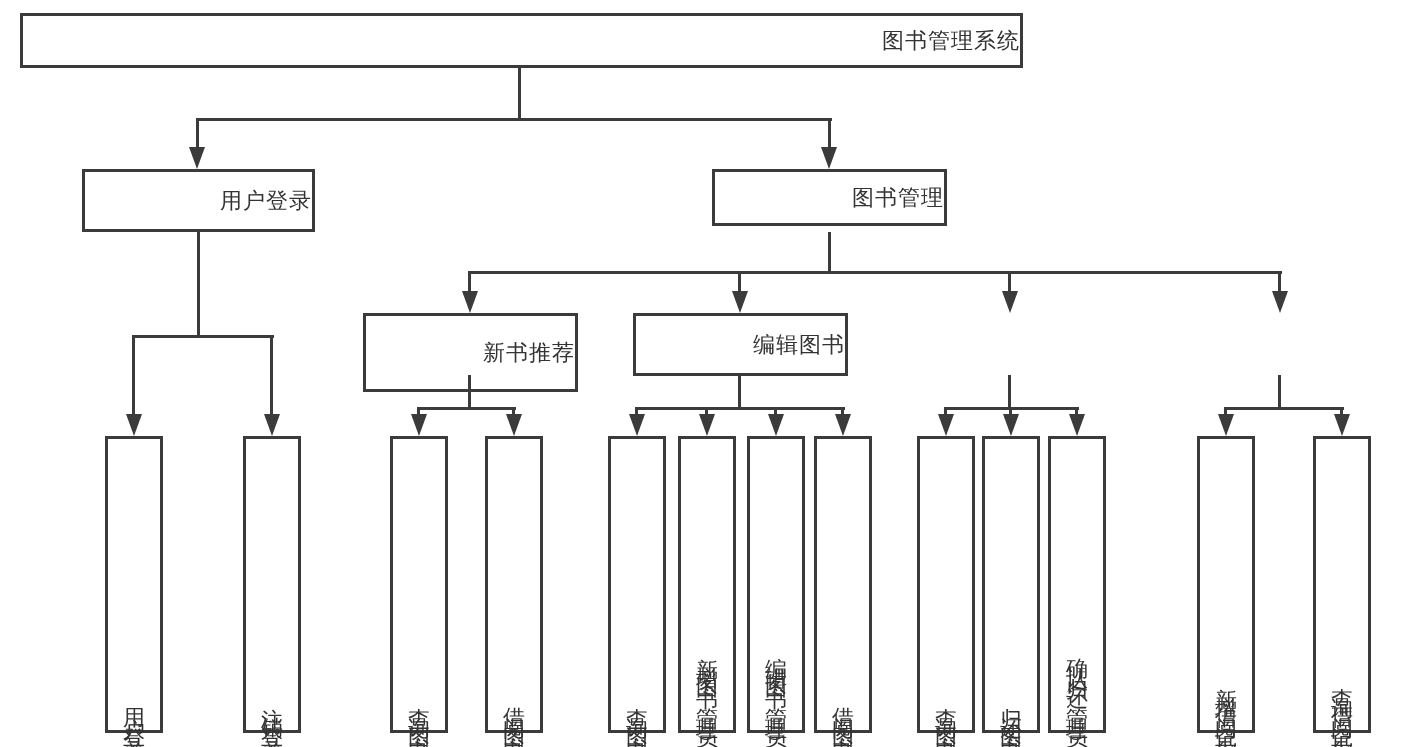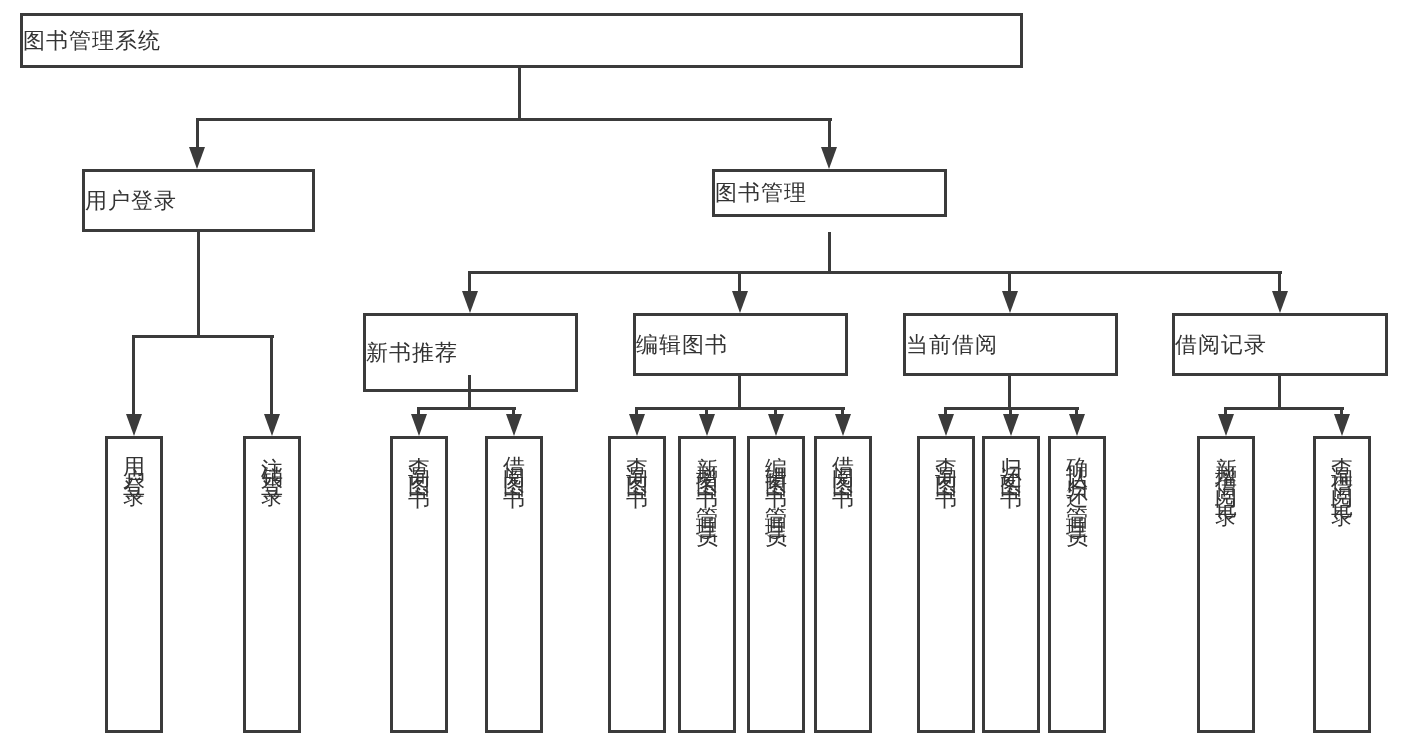"图书管理系统" .box { justify-content: flex-start -> flex-end }
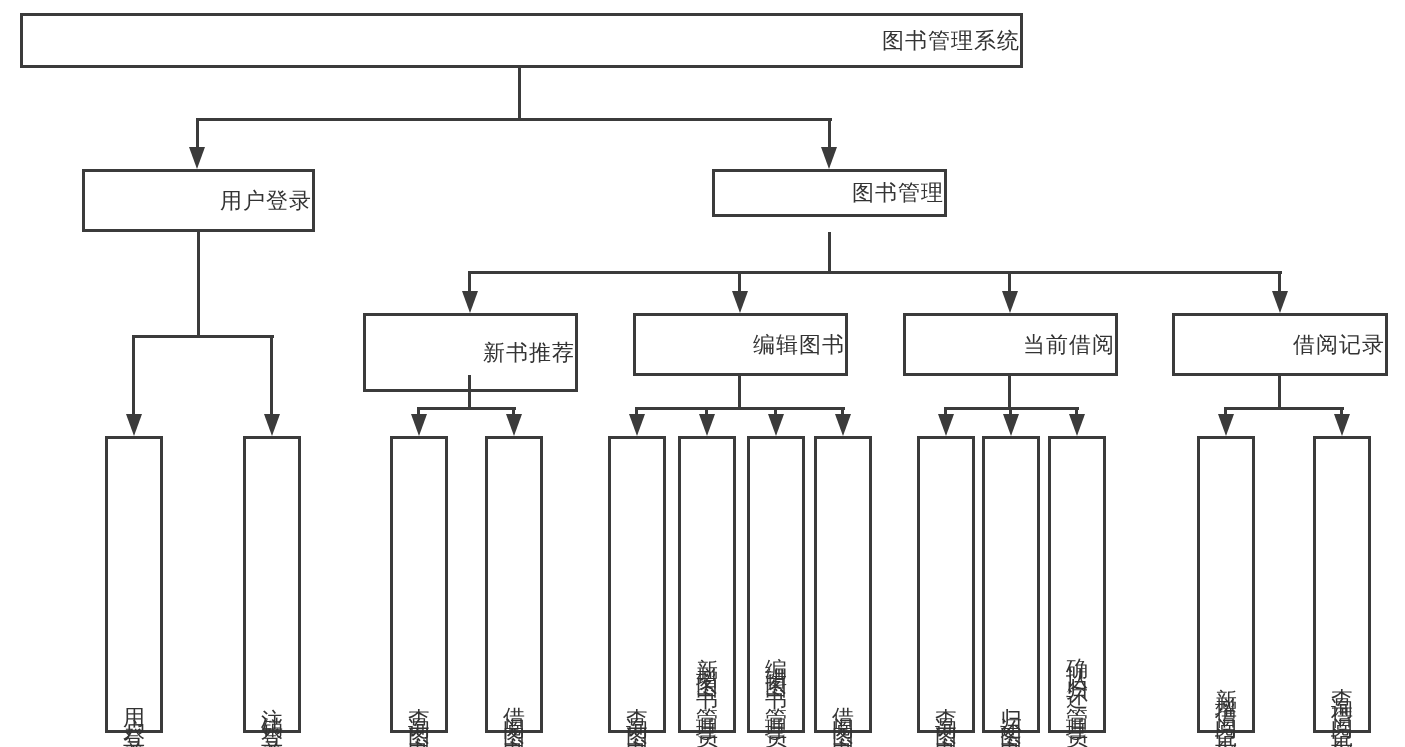"图书管理" div.box { height: 48px -> 57px }
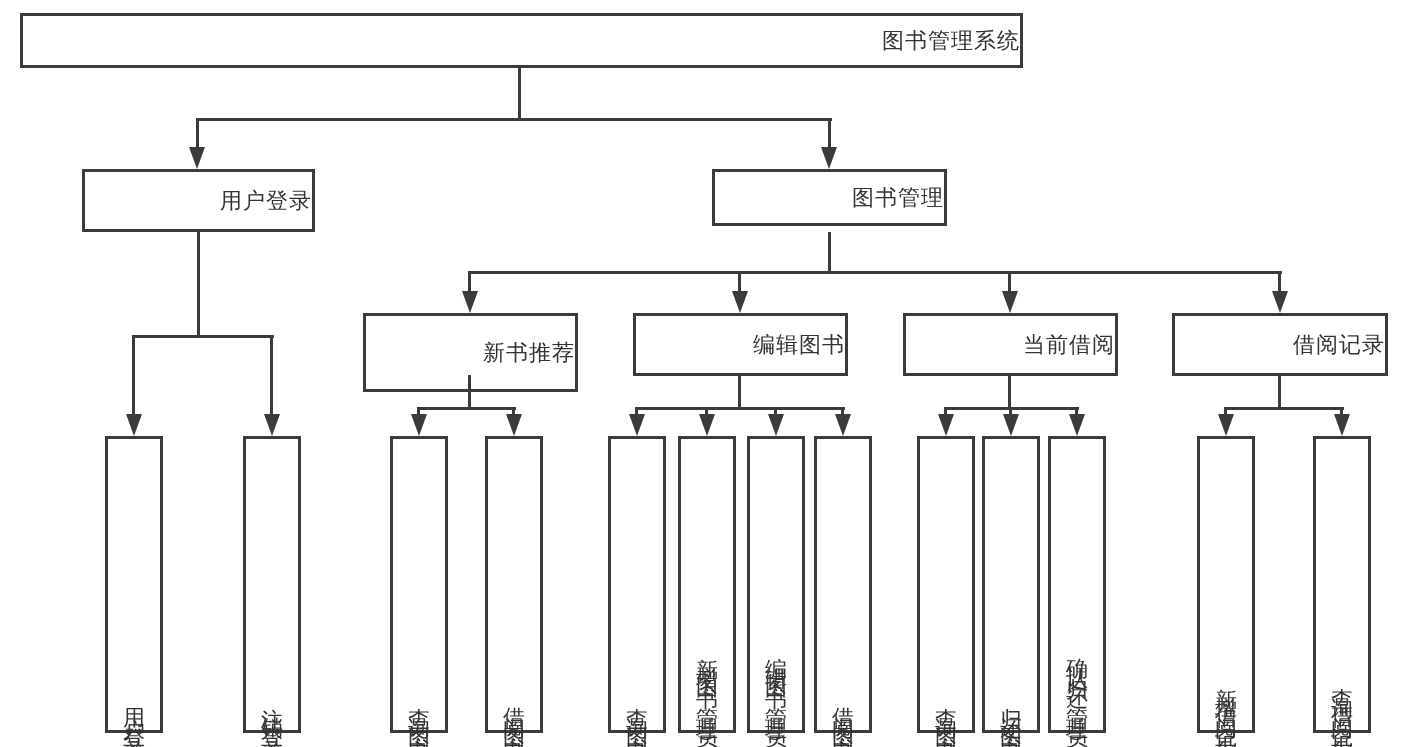"当前借阅" div.box { html: <div> <span>当前借阅</span> </div> -> none }
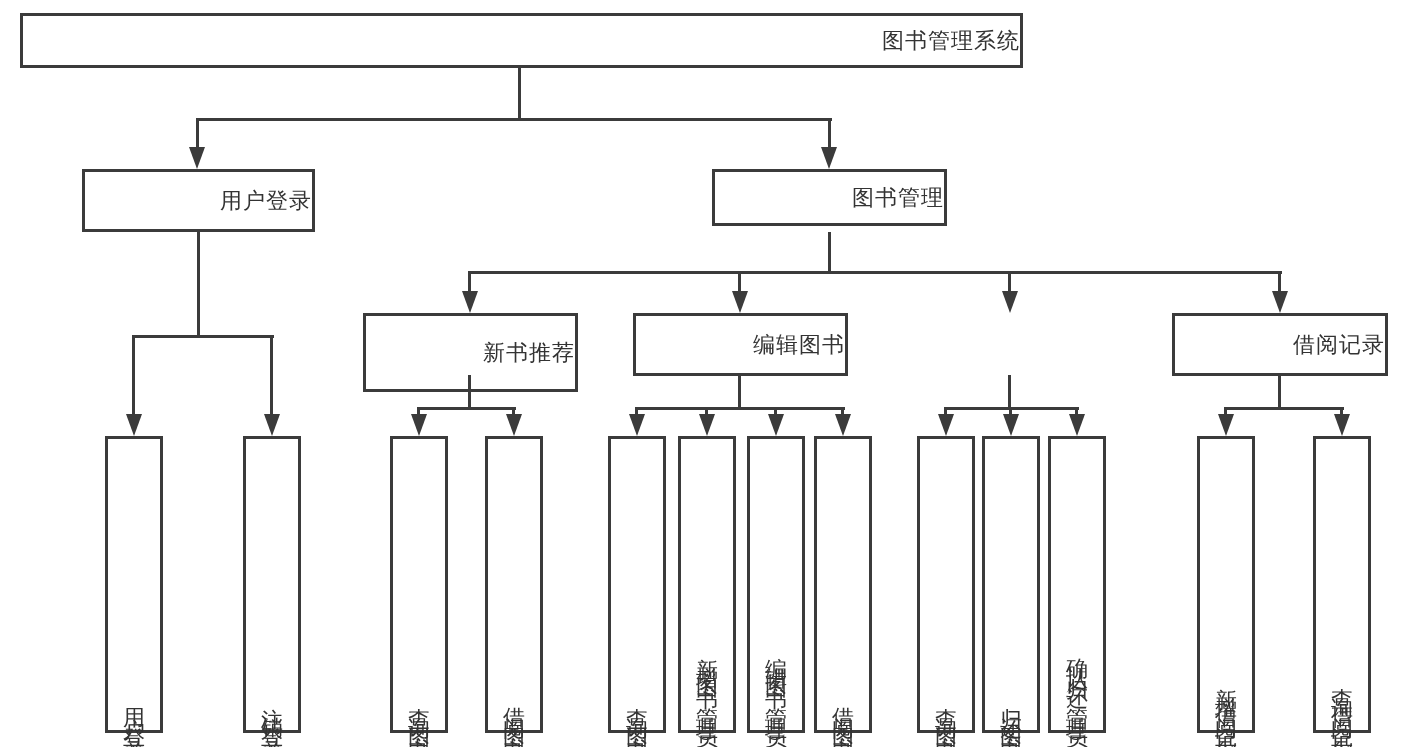"借阅记录" div.box { html: <div> <span>借阅记录</span> </div> -> none }
